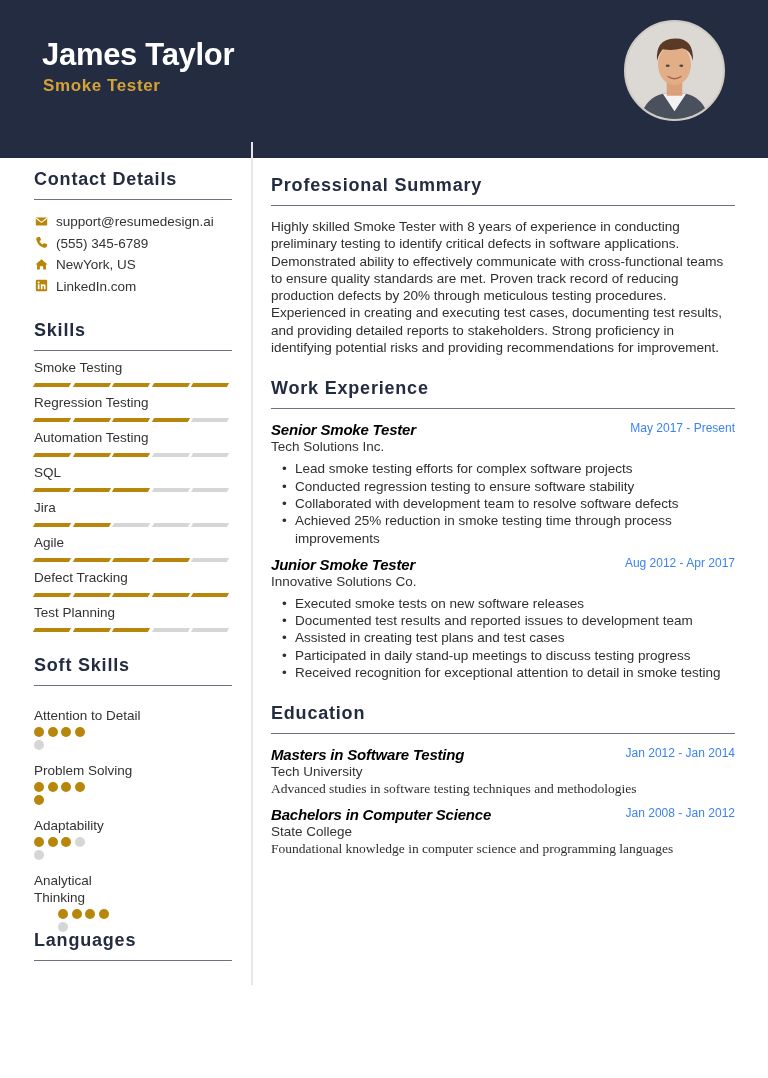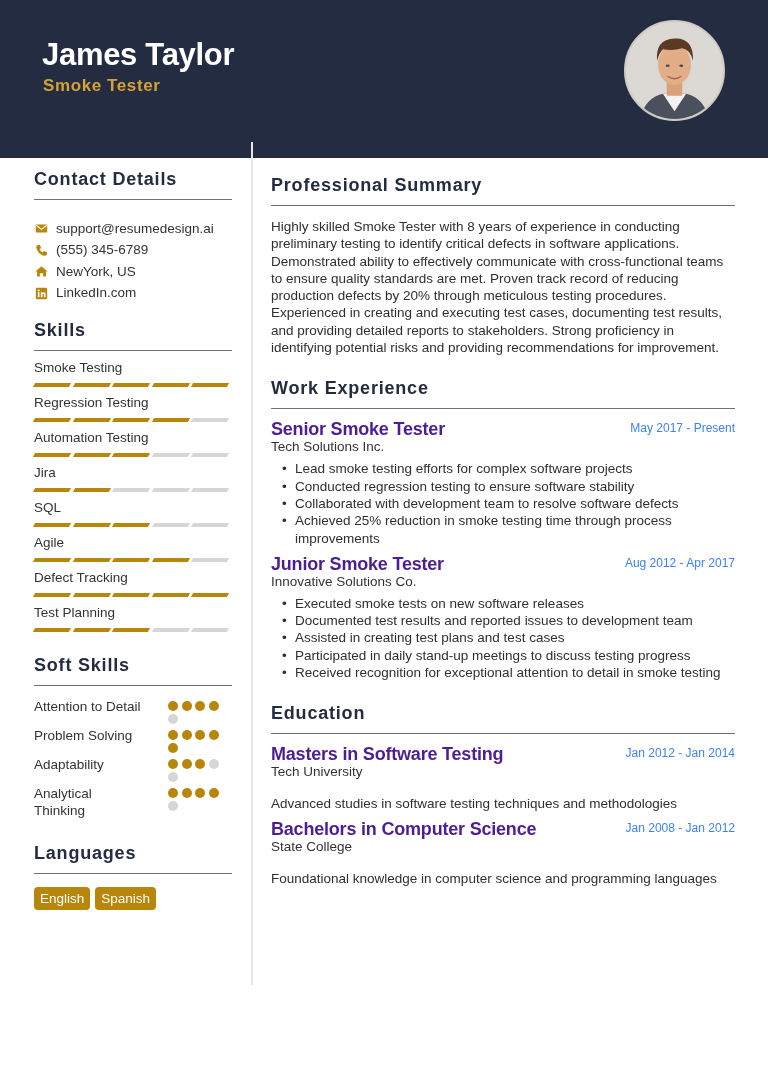"support@resumedesign.ai" .contact-item { align-items: flex-end -> flex-start }
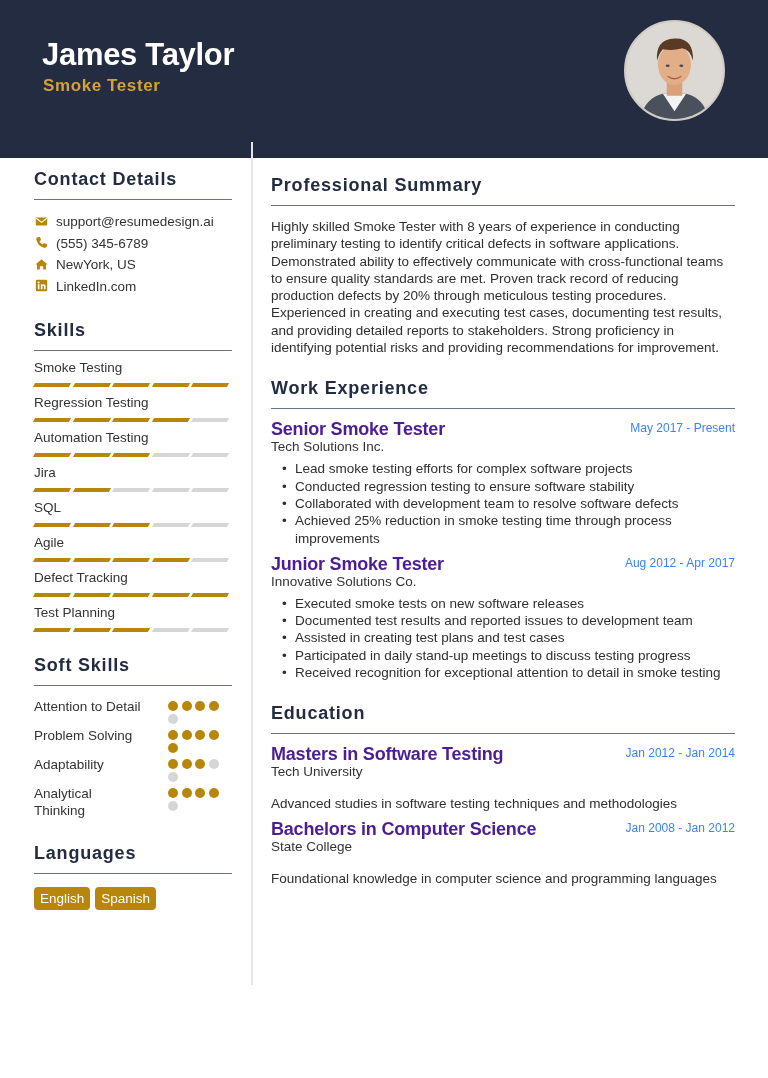"Senior Smoke Tester" .entry-title { color: #4c1d95 -> #000000; font-size: 18px -> 15px; font-style: none -> italic }
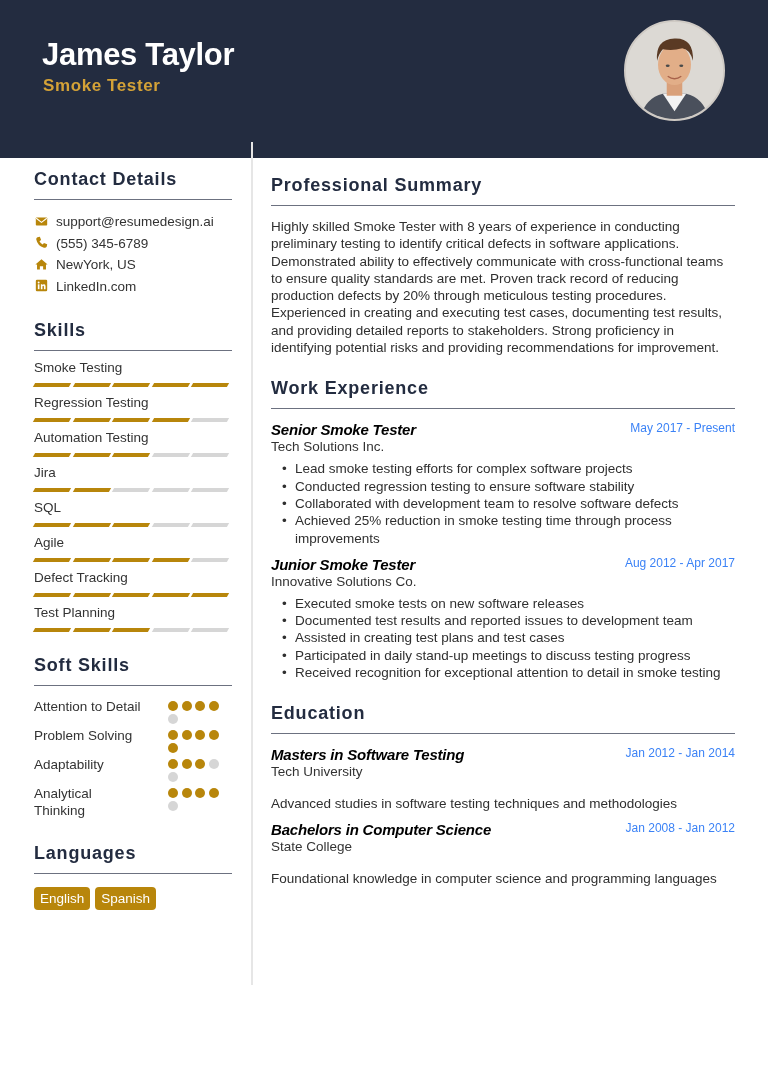"Jira" div.skill { order: before "SQL" -> after "SQL" }
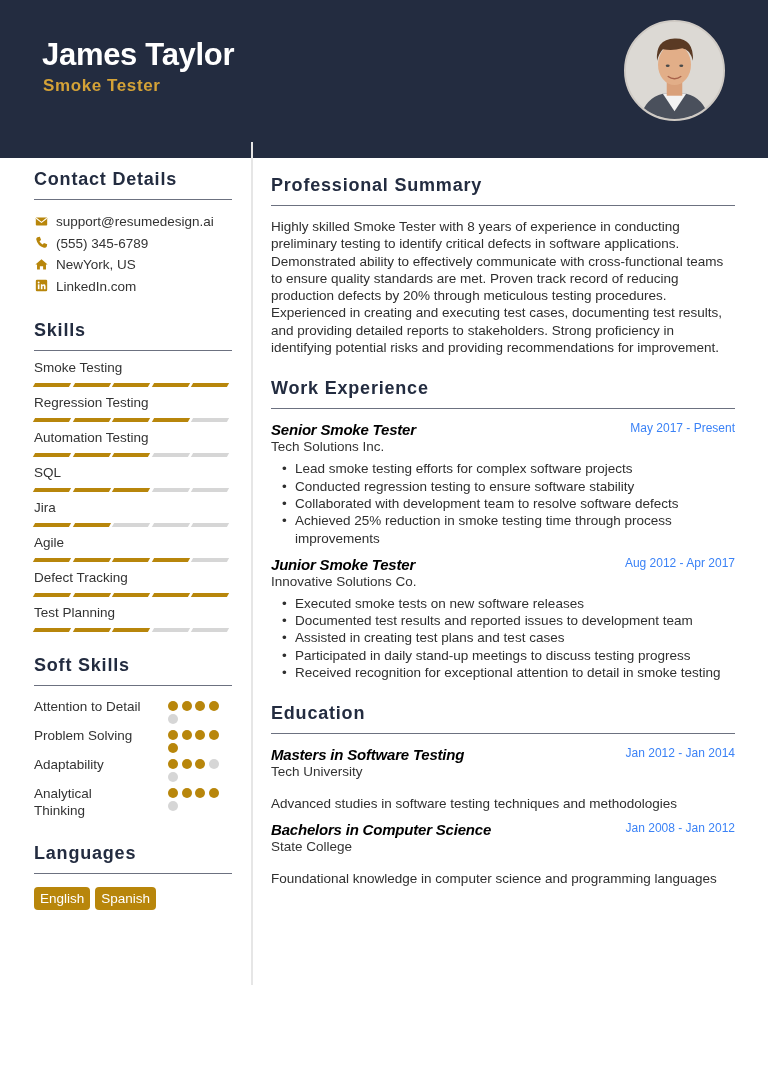"Attention to Detail" .soft-row { flex-direction: none -> column; margin-top: 12px -> 21px }
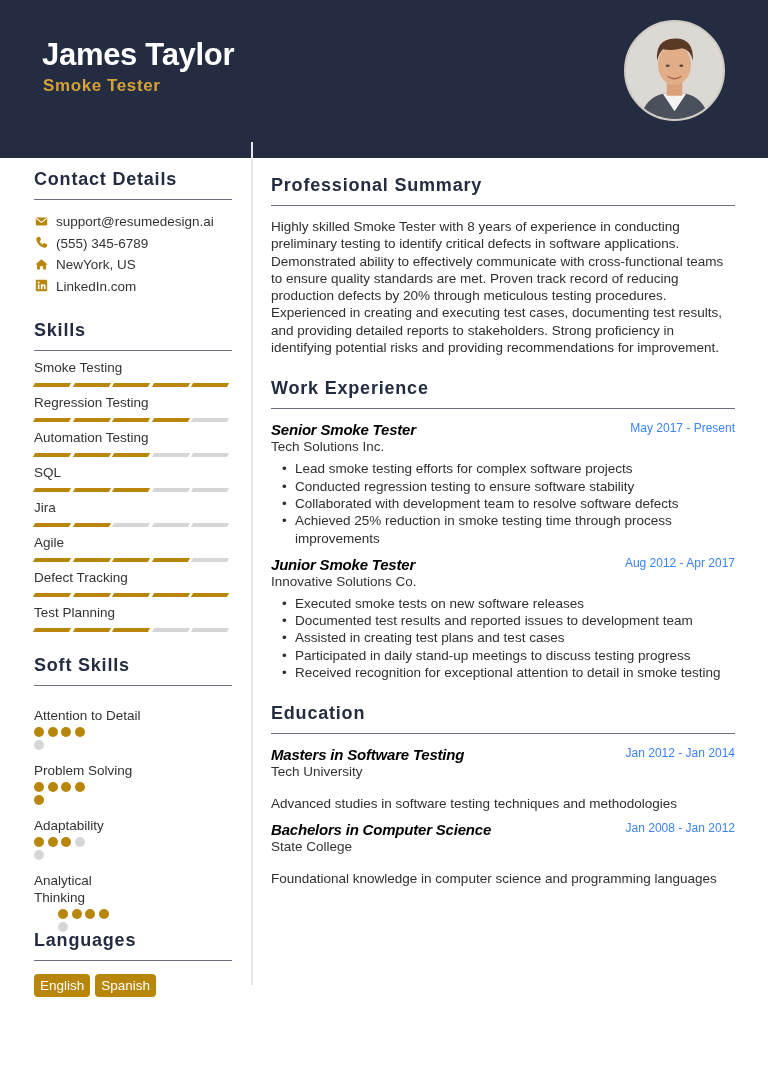"Advanced studies in software testing" .edu-desc { font-family: none -> Liberation Serif, serif; margin-top: 15px -> 0 }
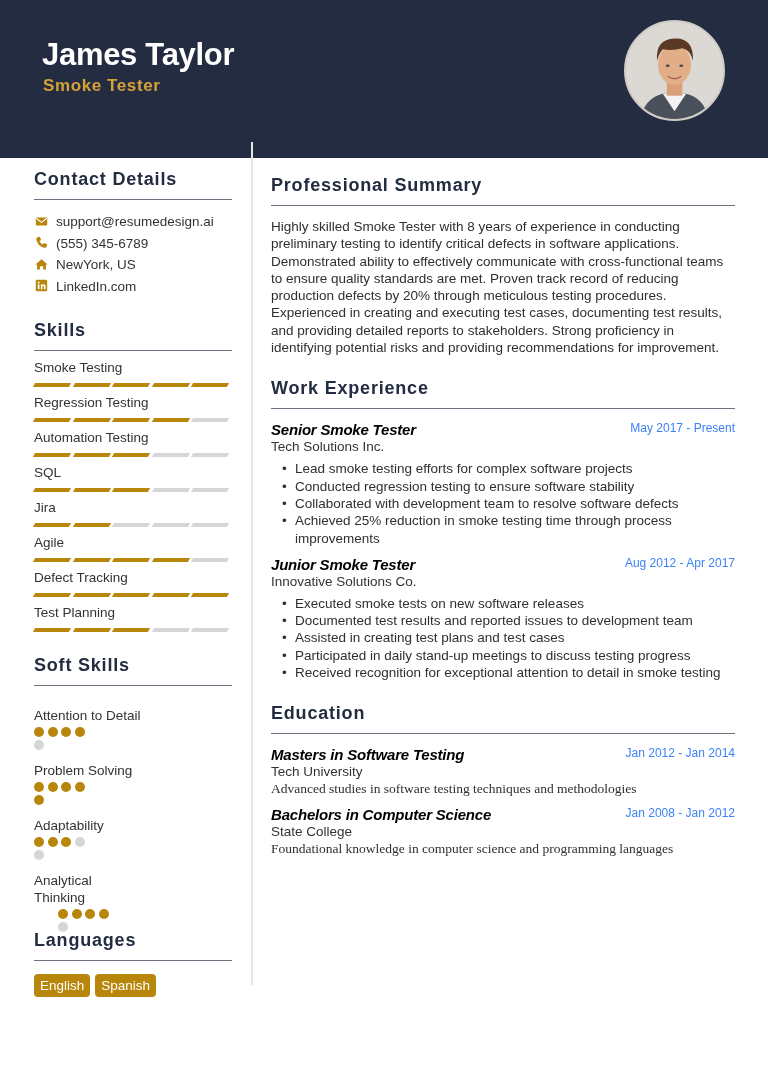"English" div.langs { html: <div> <span>English</span> <span>Spanish</span> </div> -> none }
